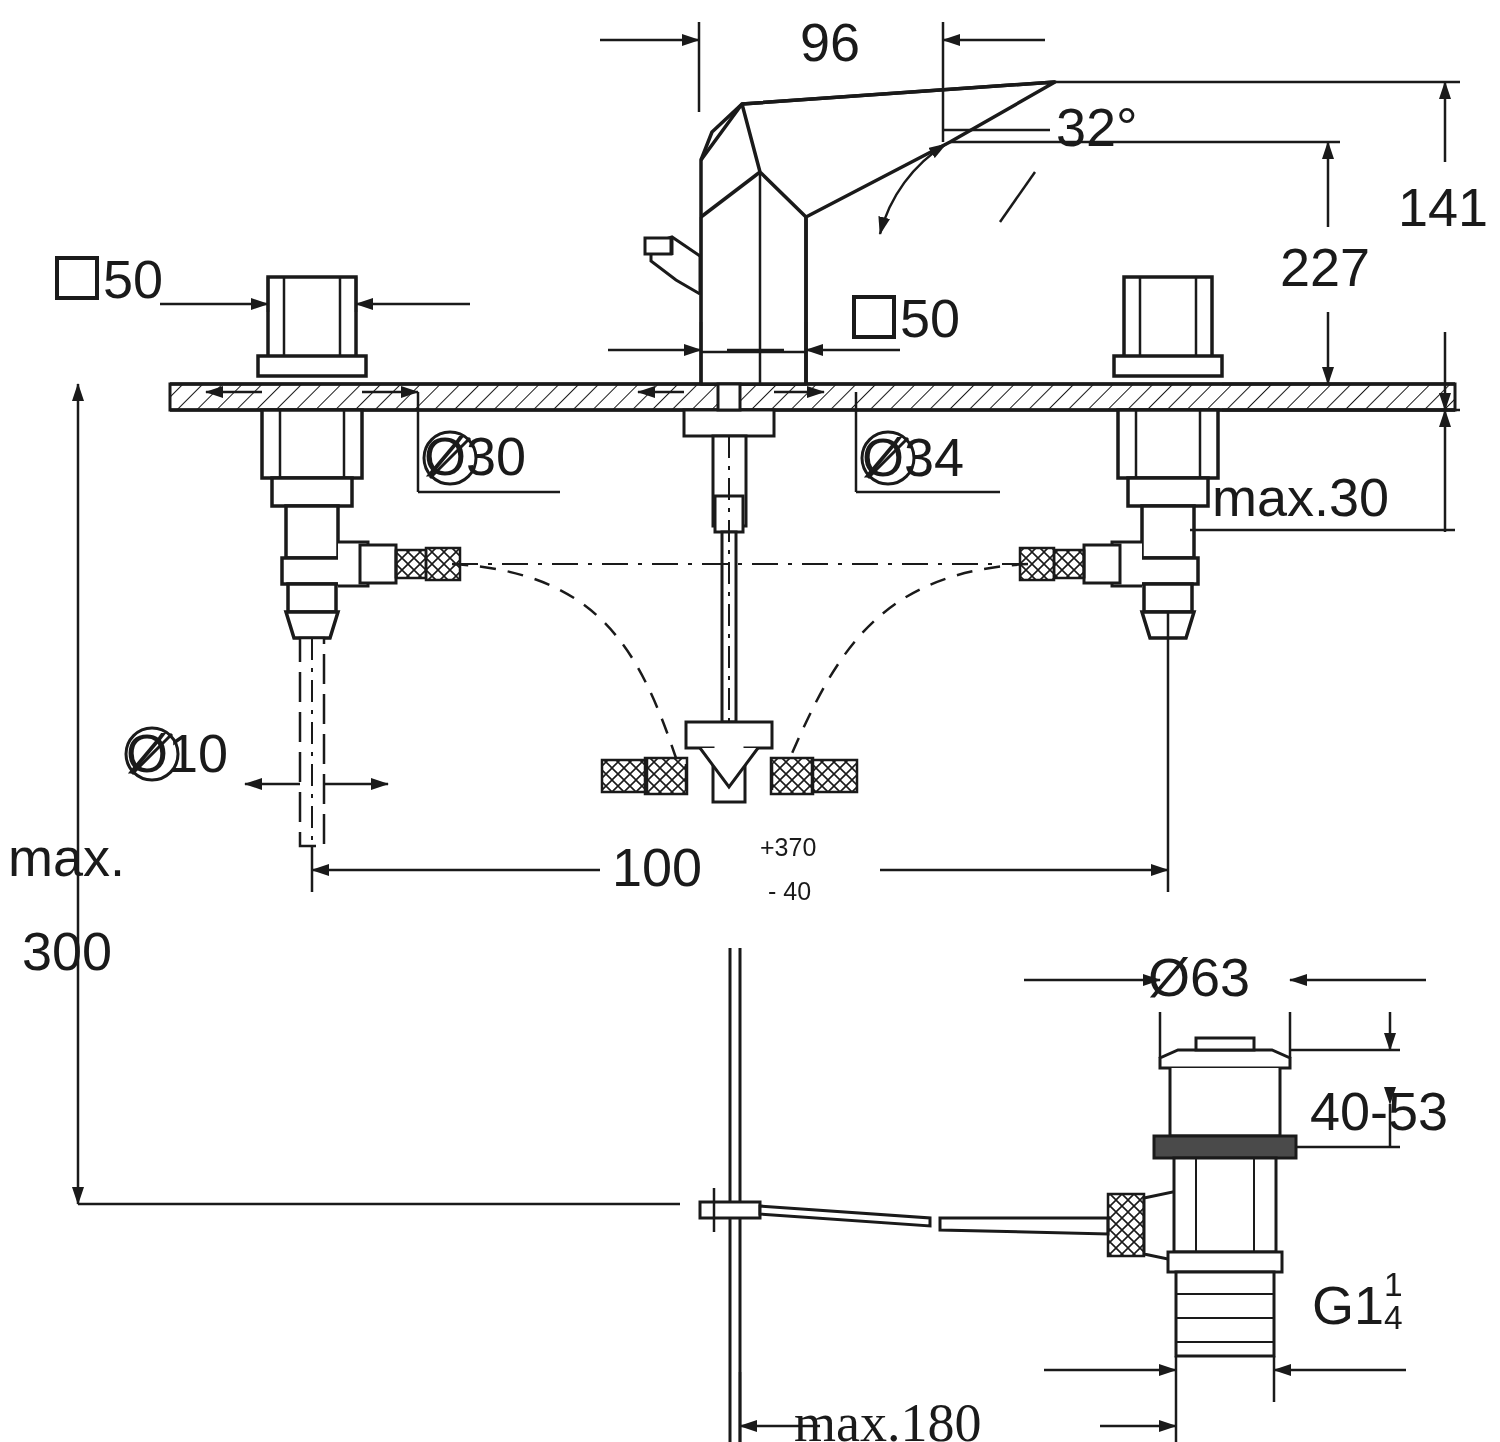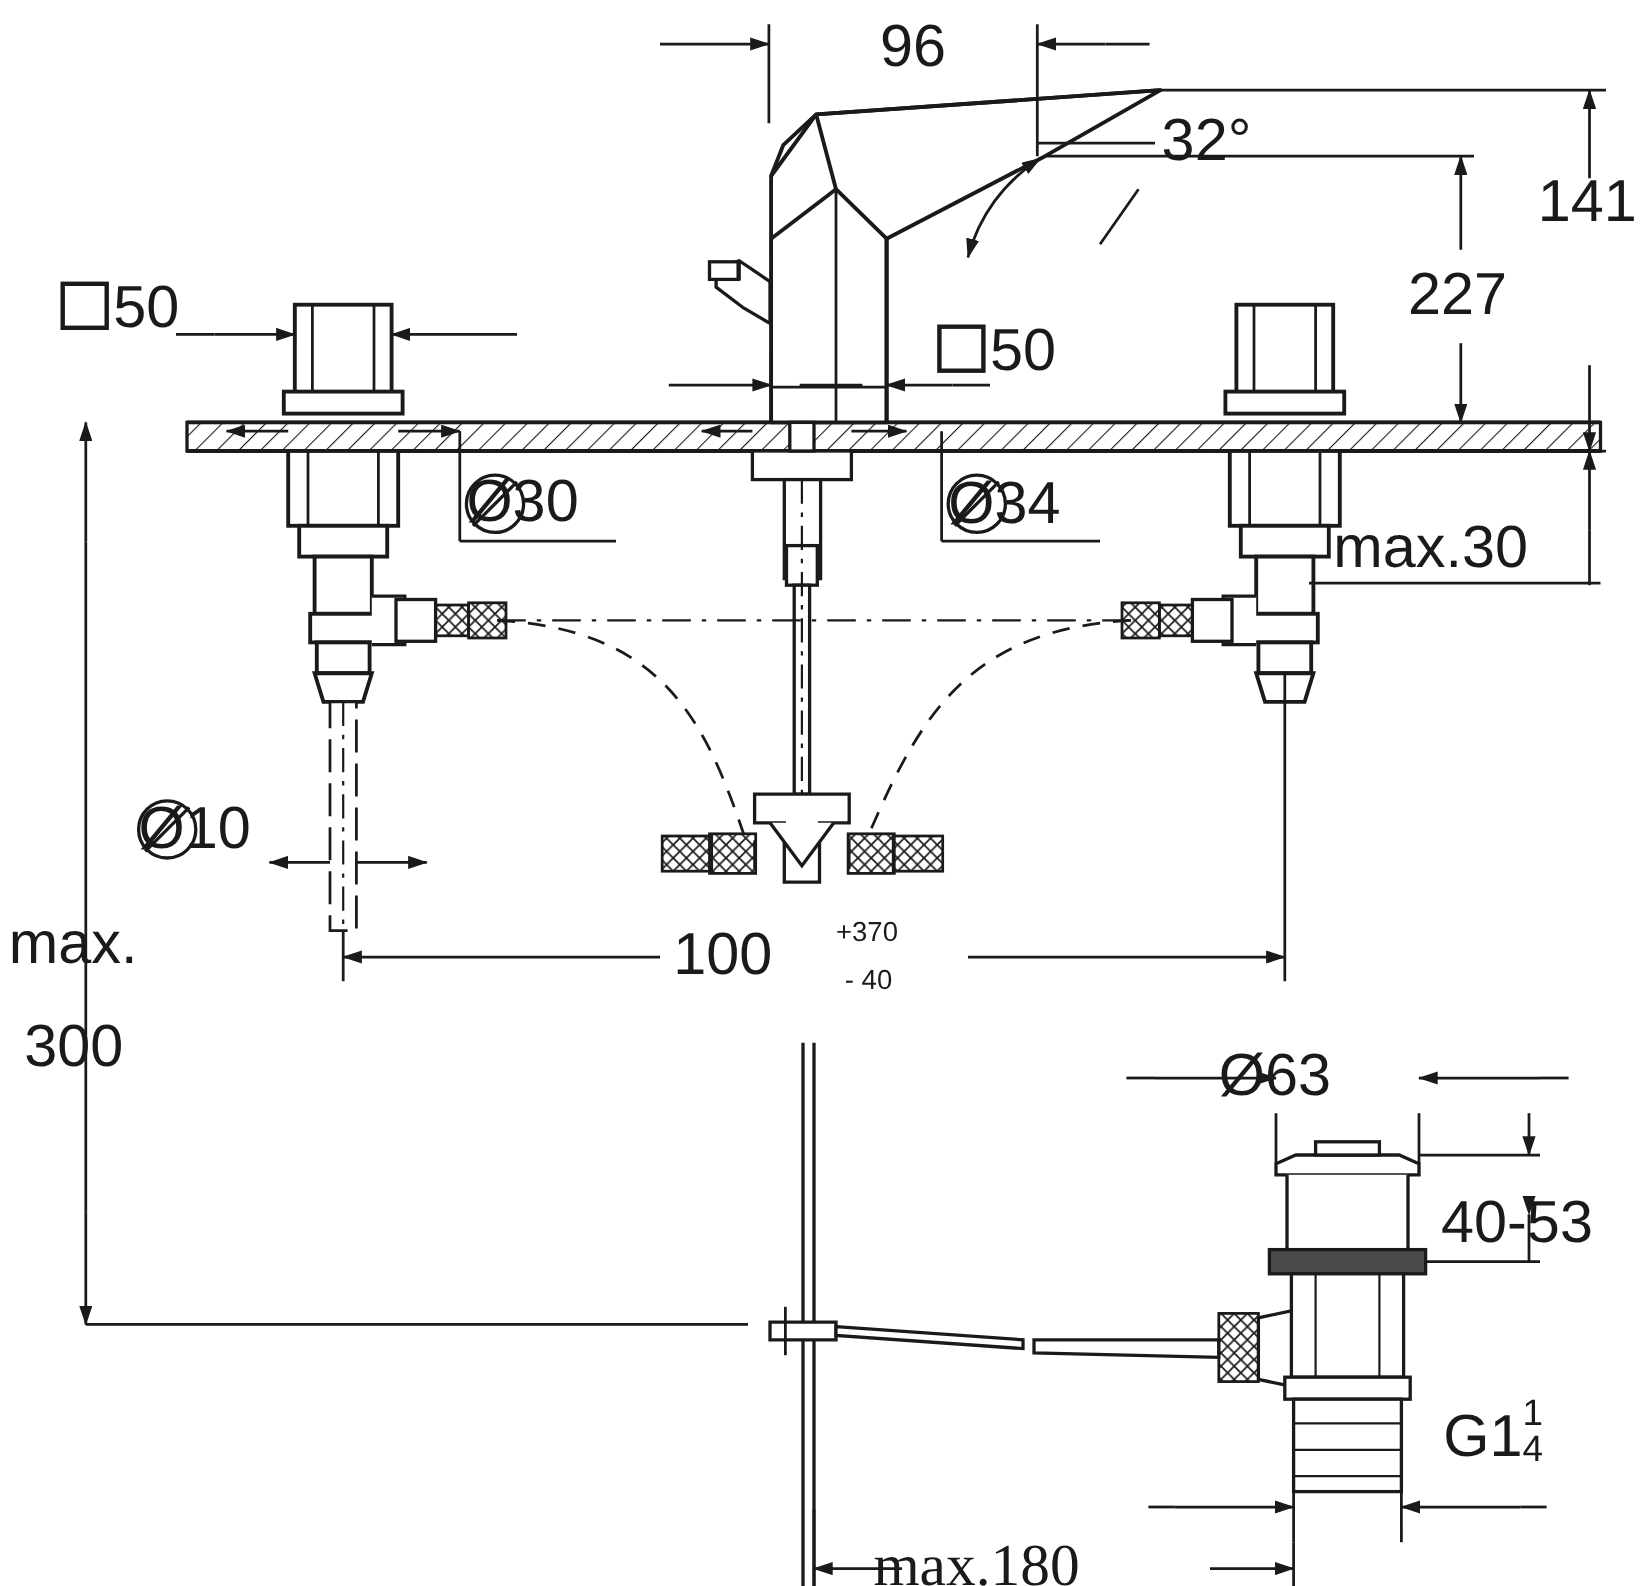"141" div.dim-label { top: 144px -> 168px }
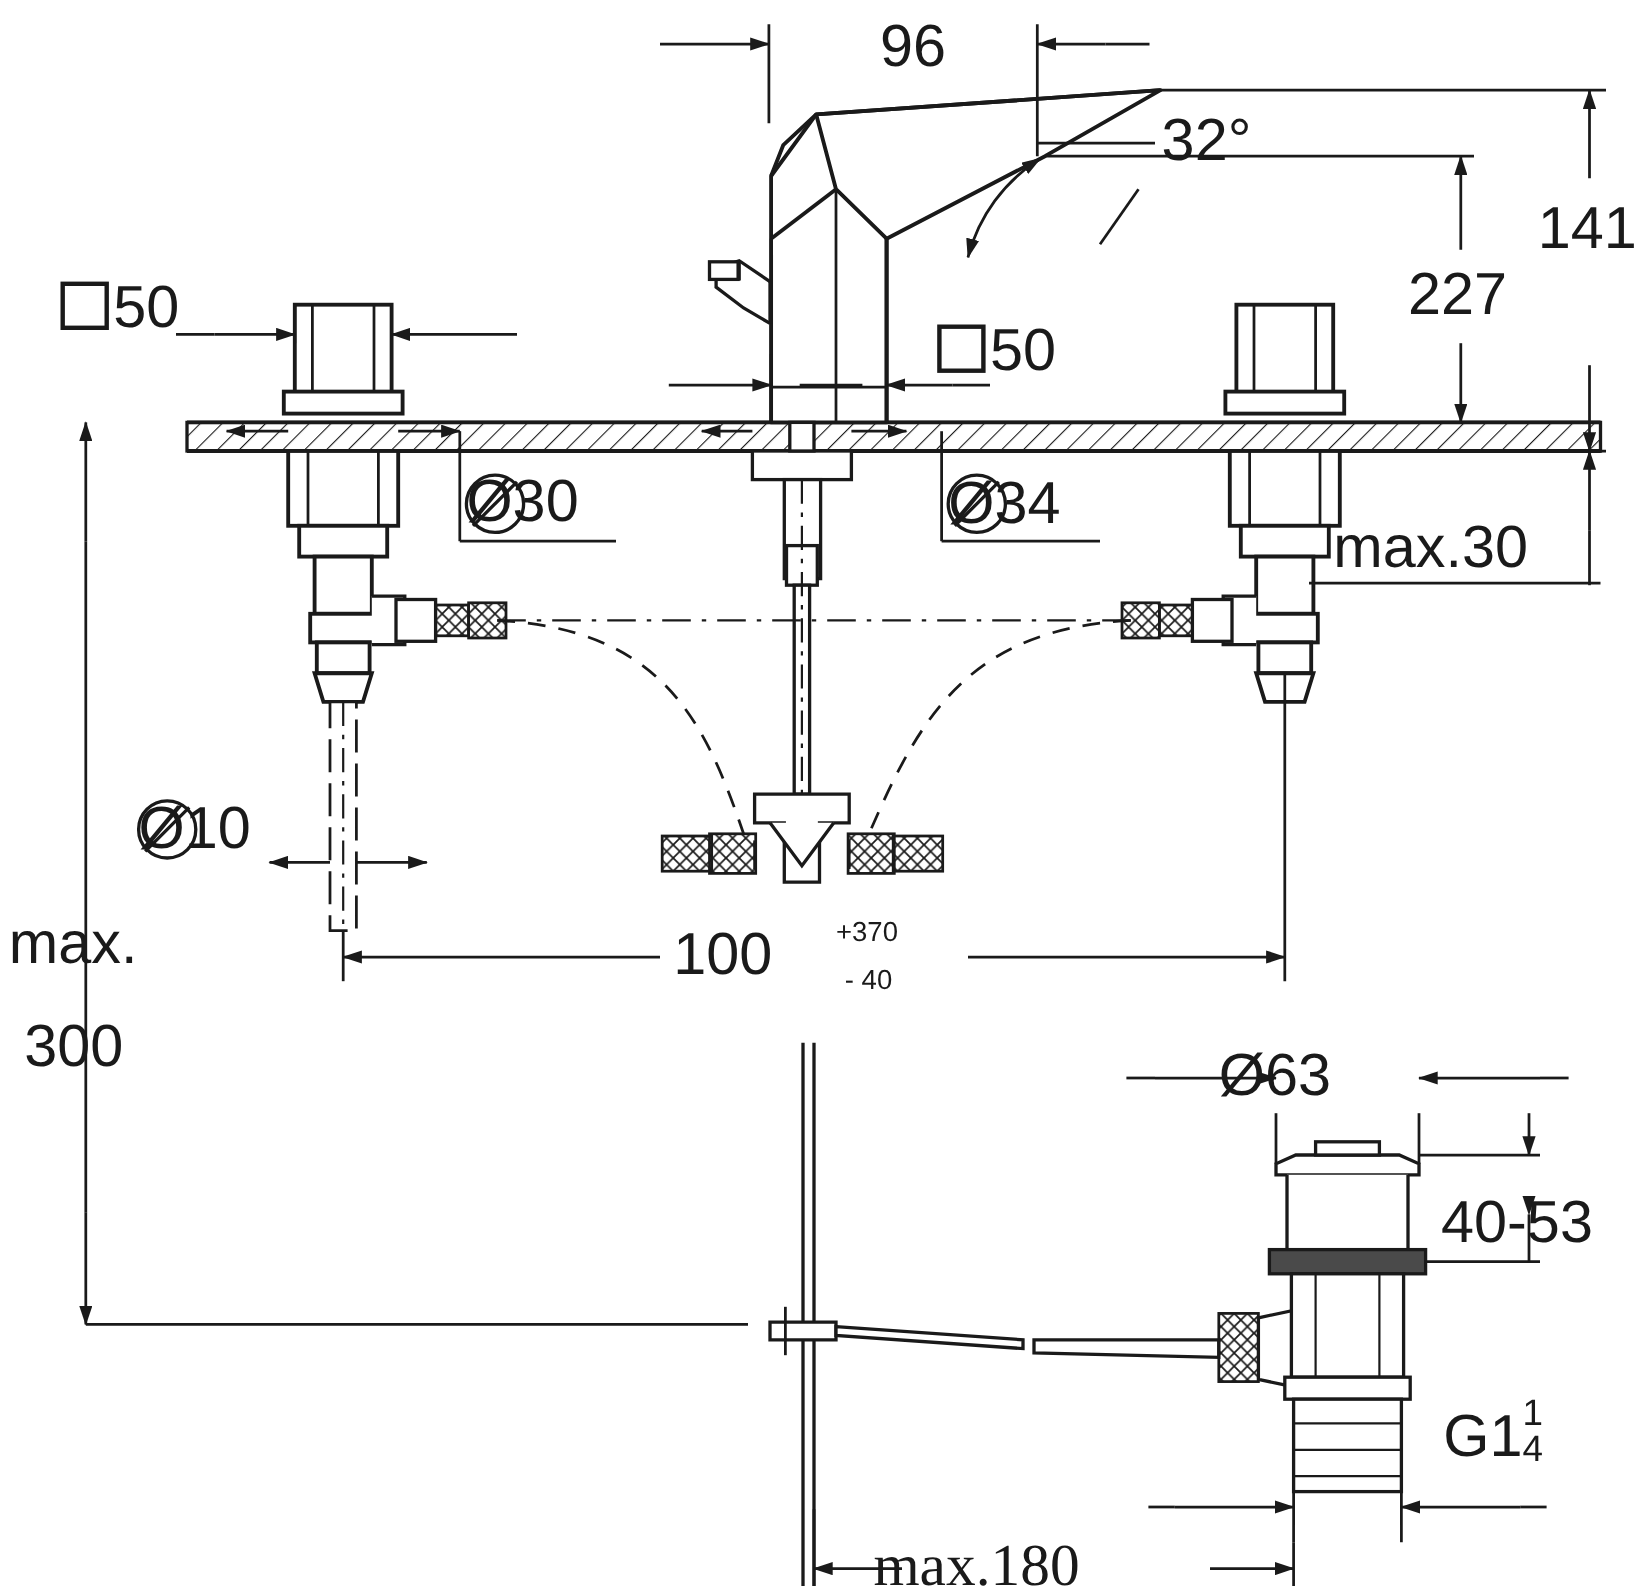"Ø63" div.dim-label { left: 1108px -> 1148px }
